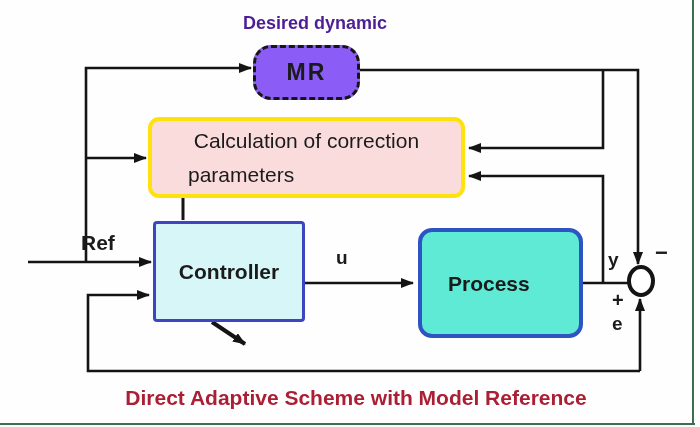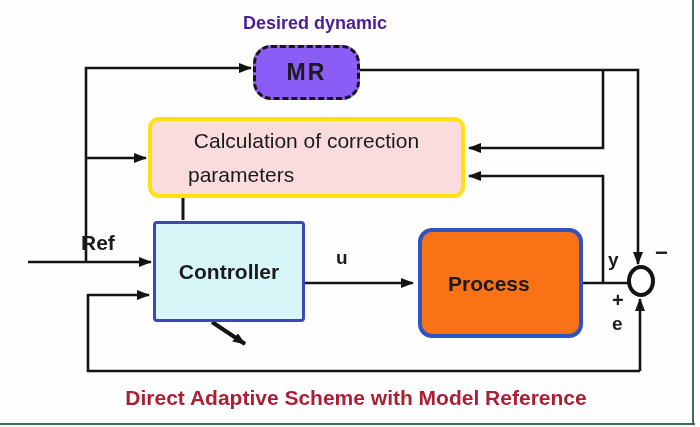"Process" .process-block { background: #f97316 -> #5eead4 }
